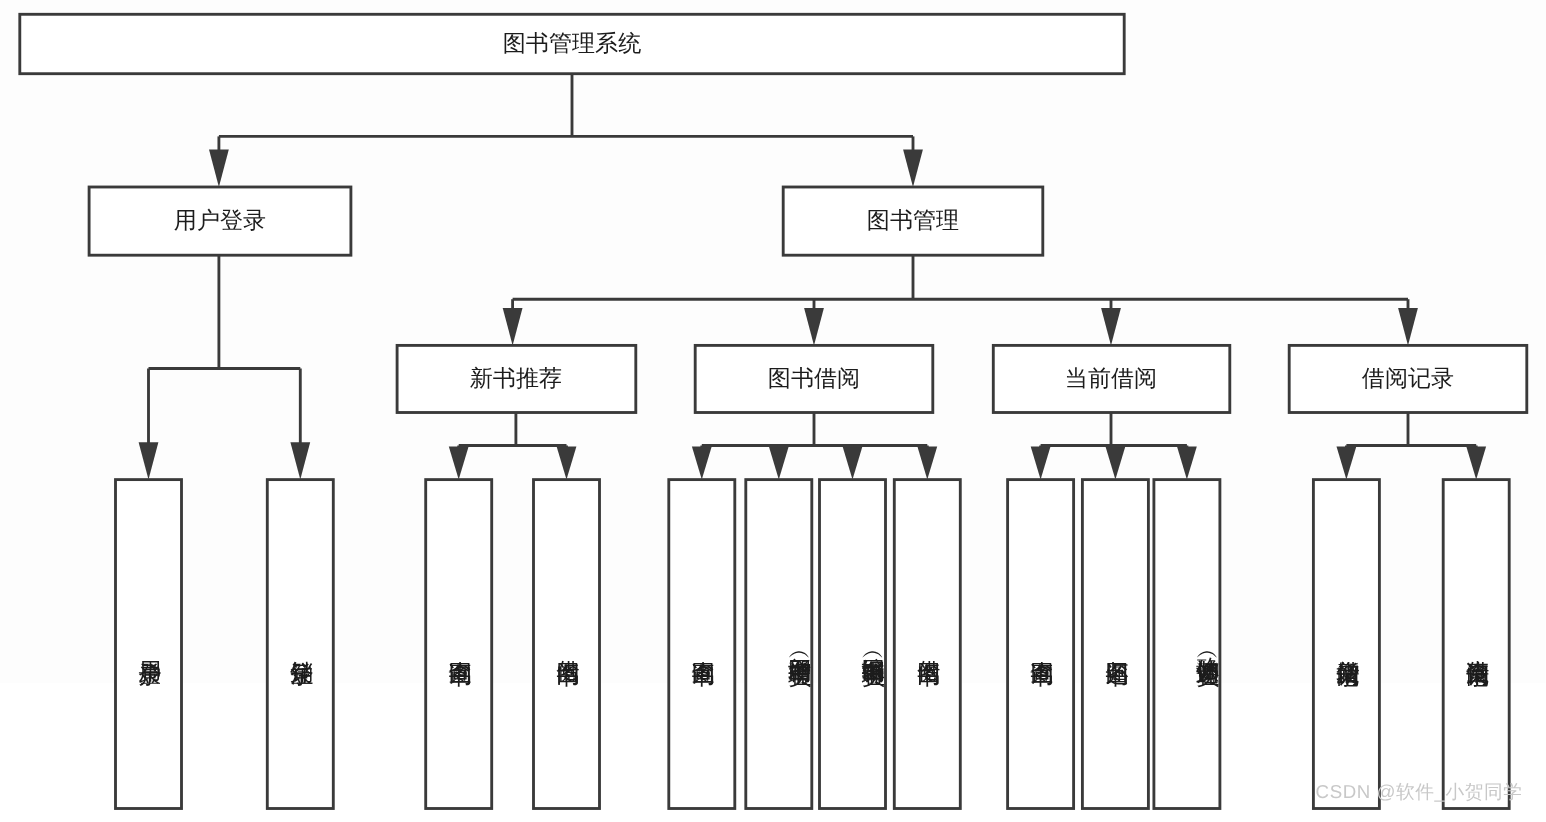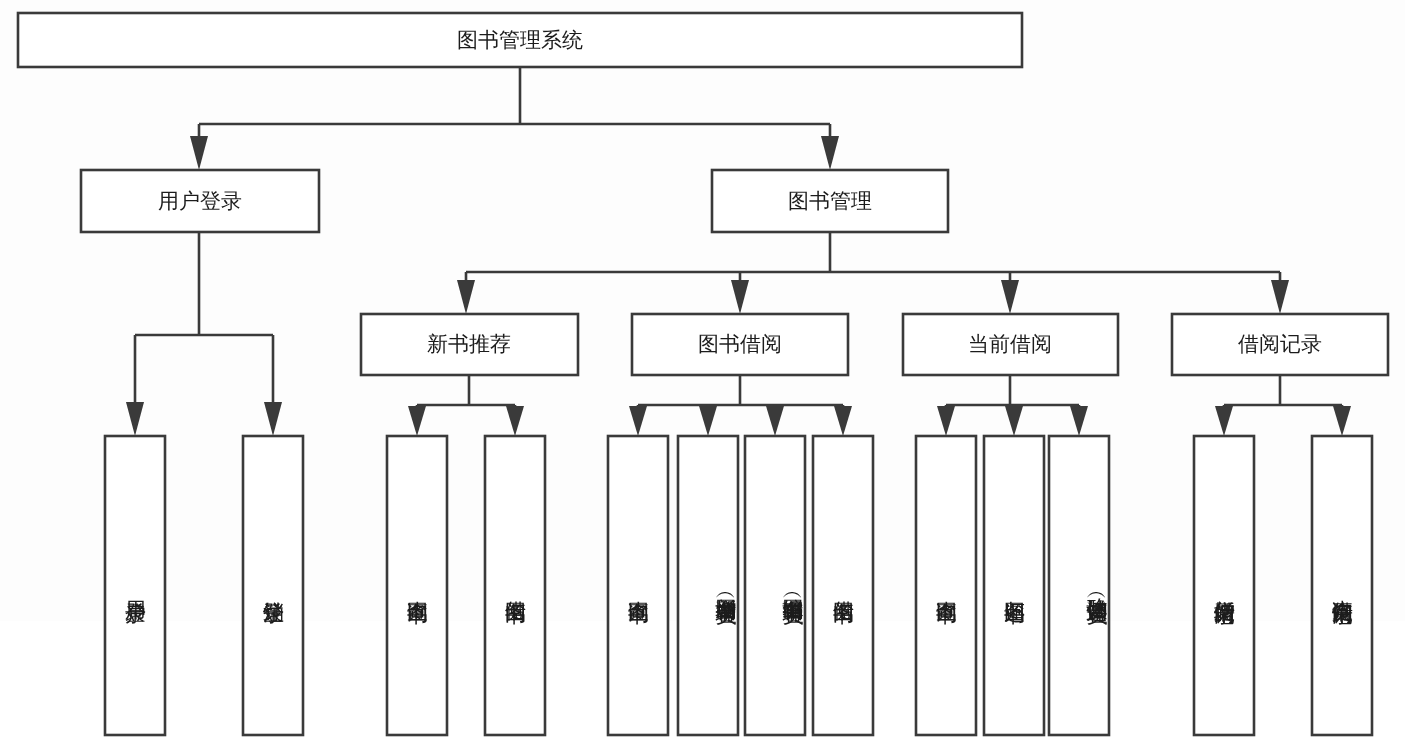"CSDN @软件_小贺同学" div.watermark { html: none -> <div>CSDN @软件_小贺同学</div> }
